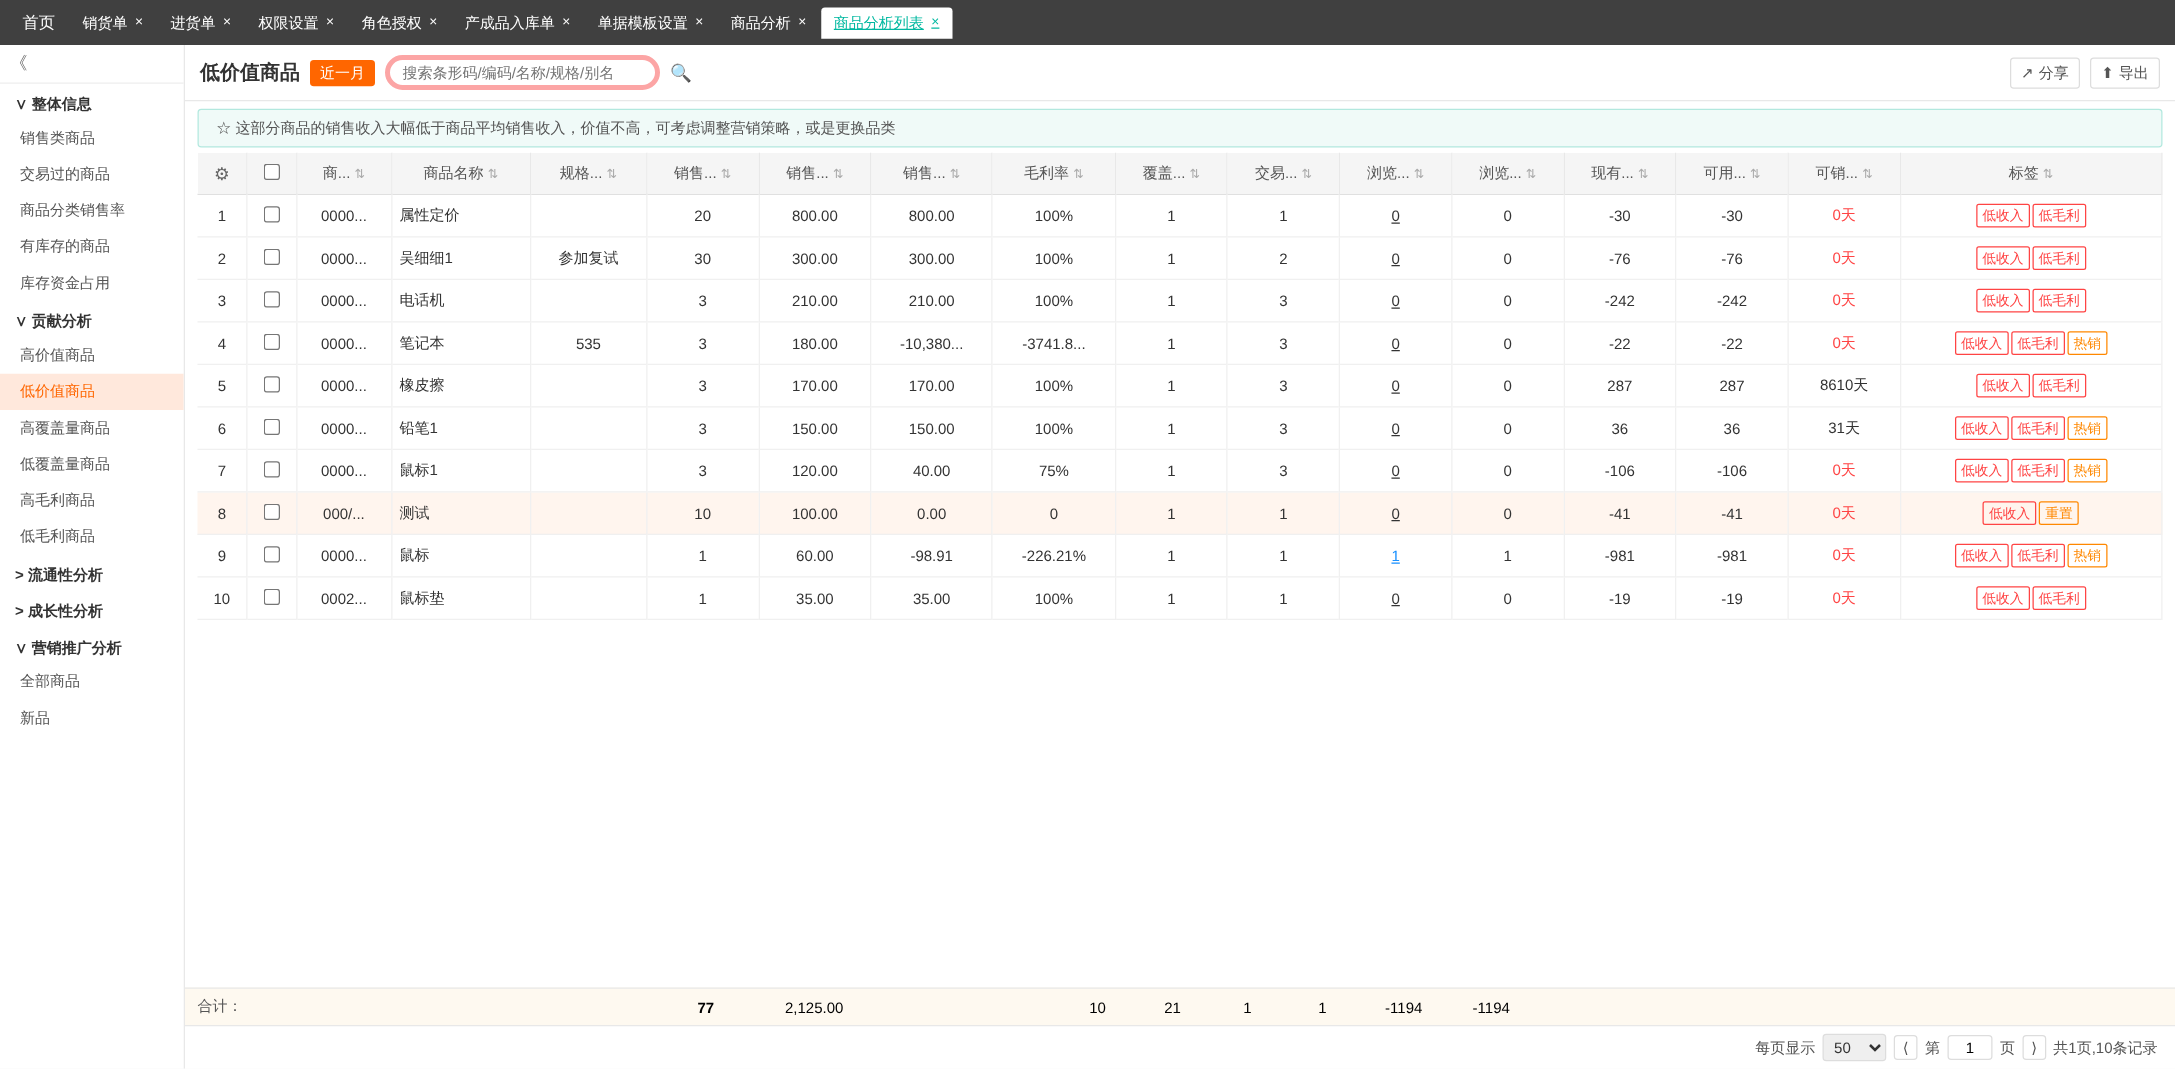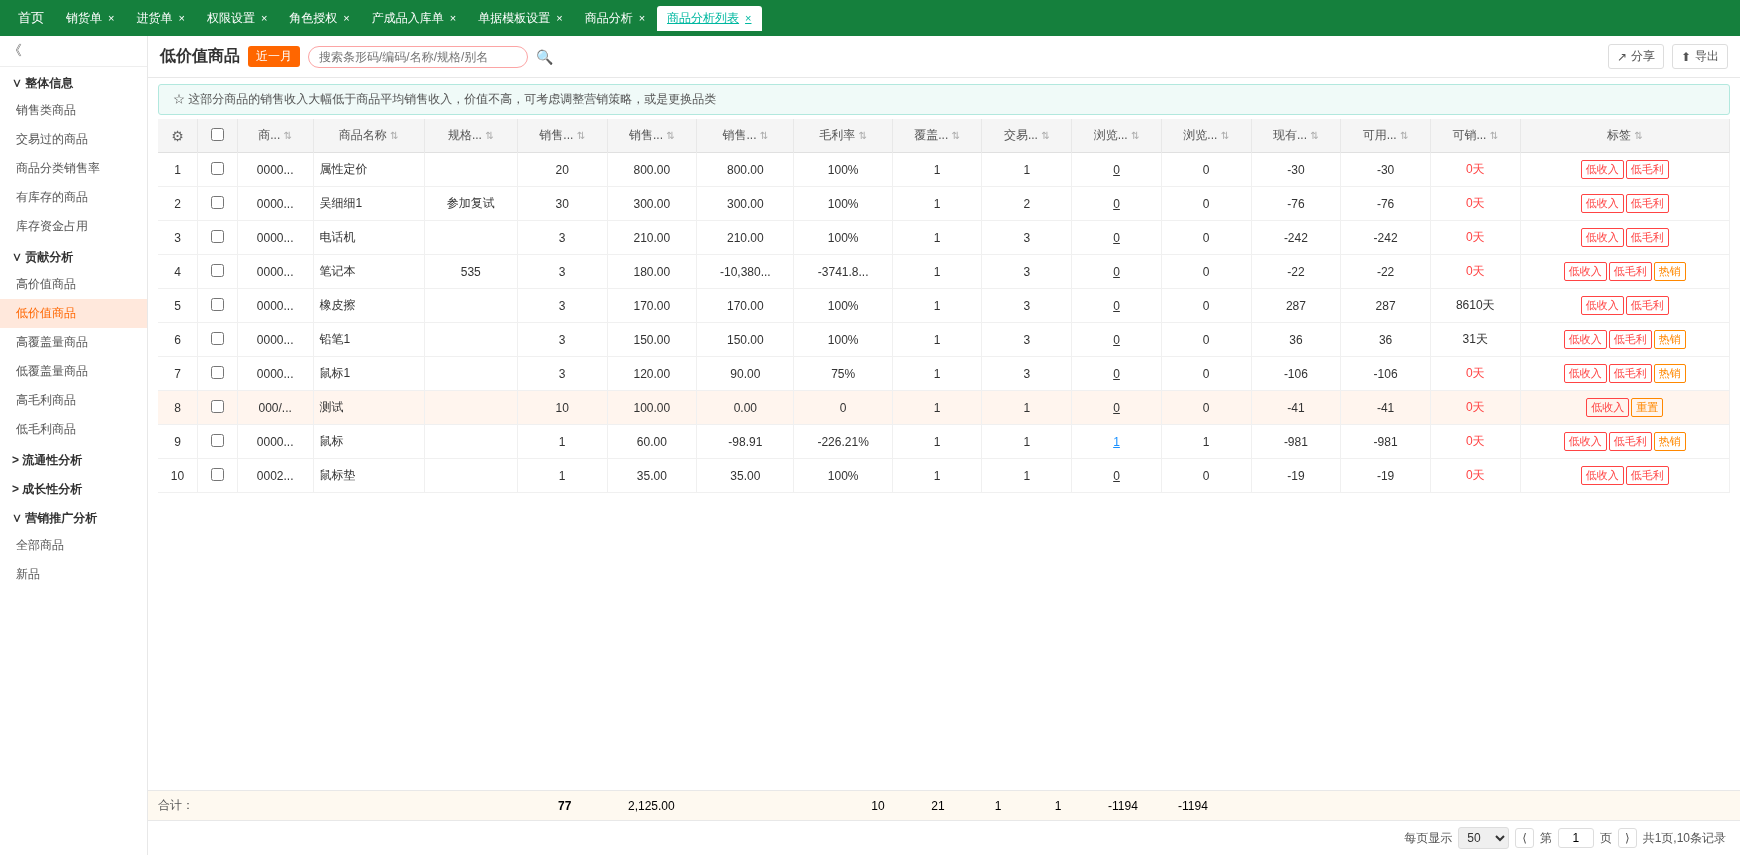"首页" .top-nav { background: #15803d -> #404040 }
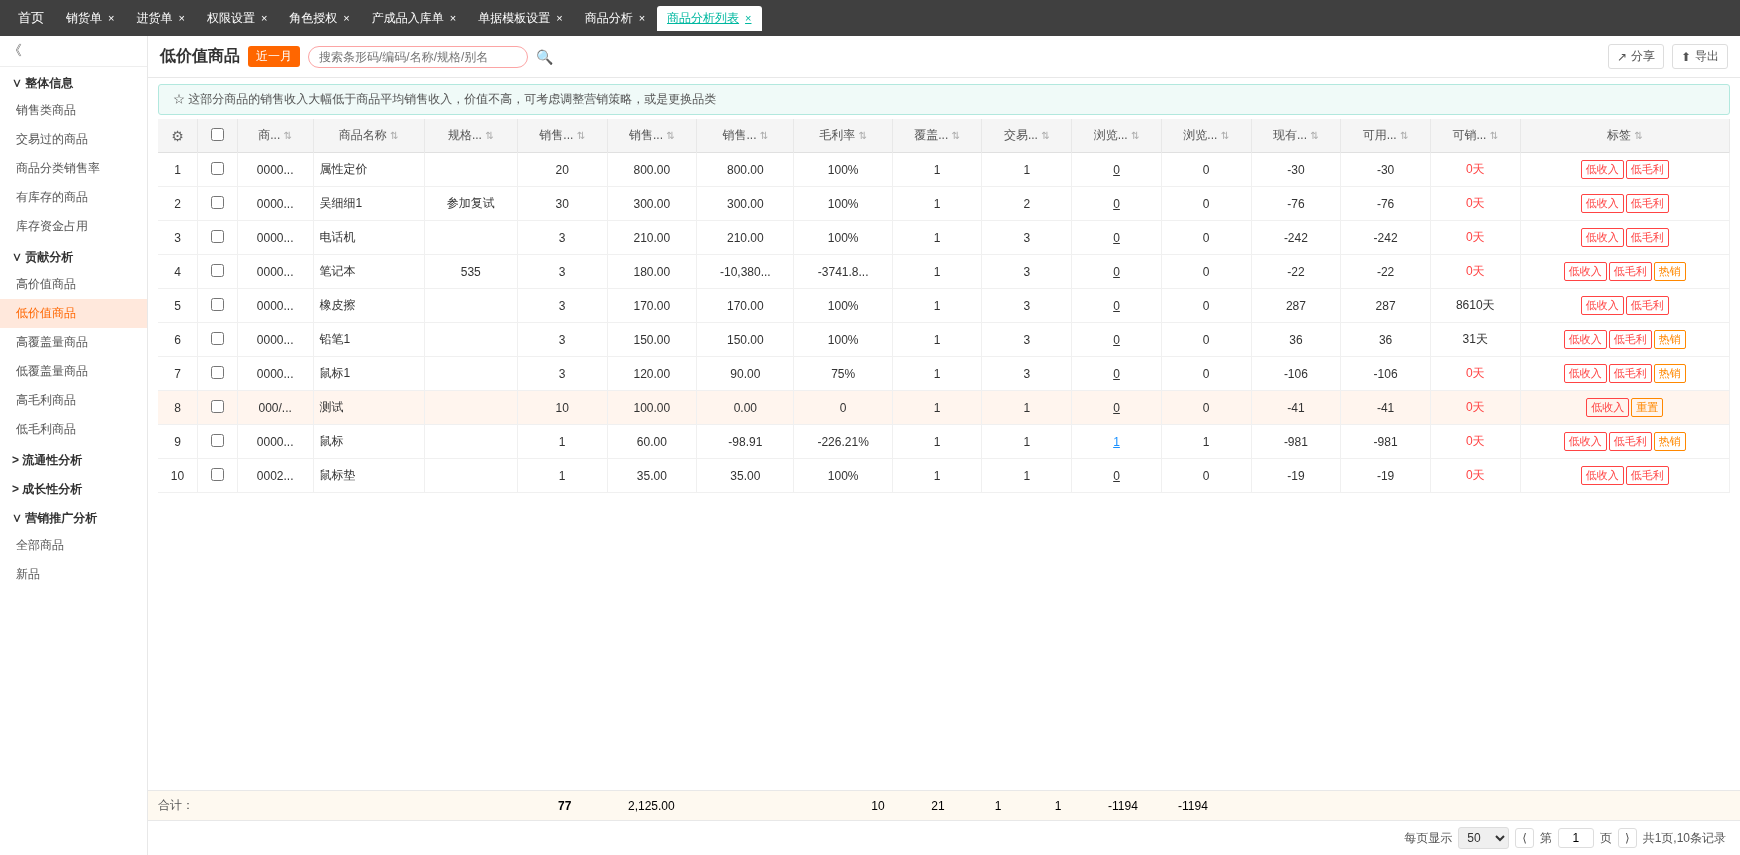"搜索条形码/编码/名称/规格/别名" .search-box { border: 1px solid #fca5a5 -> 4px solid #fca5a5 }
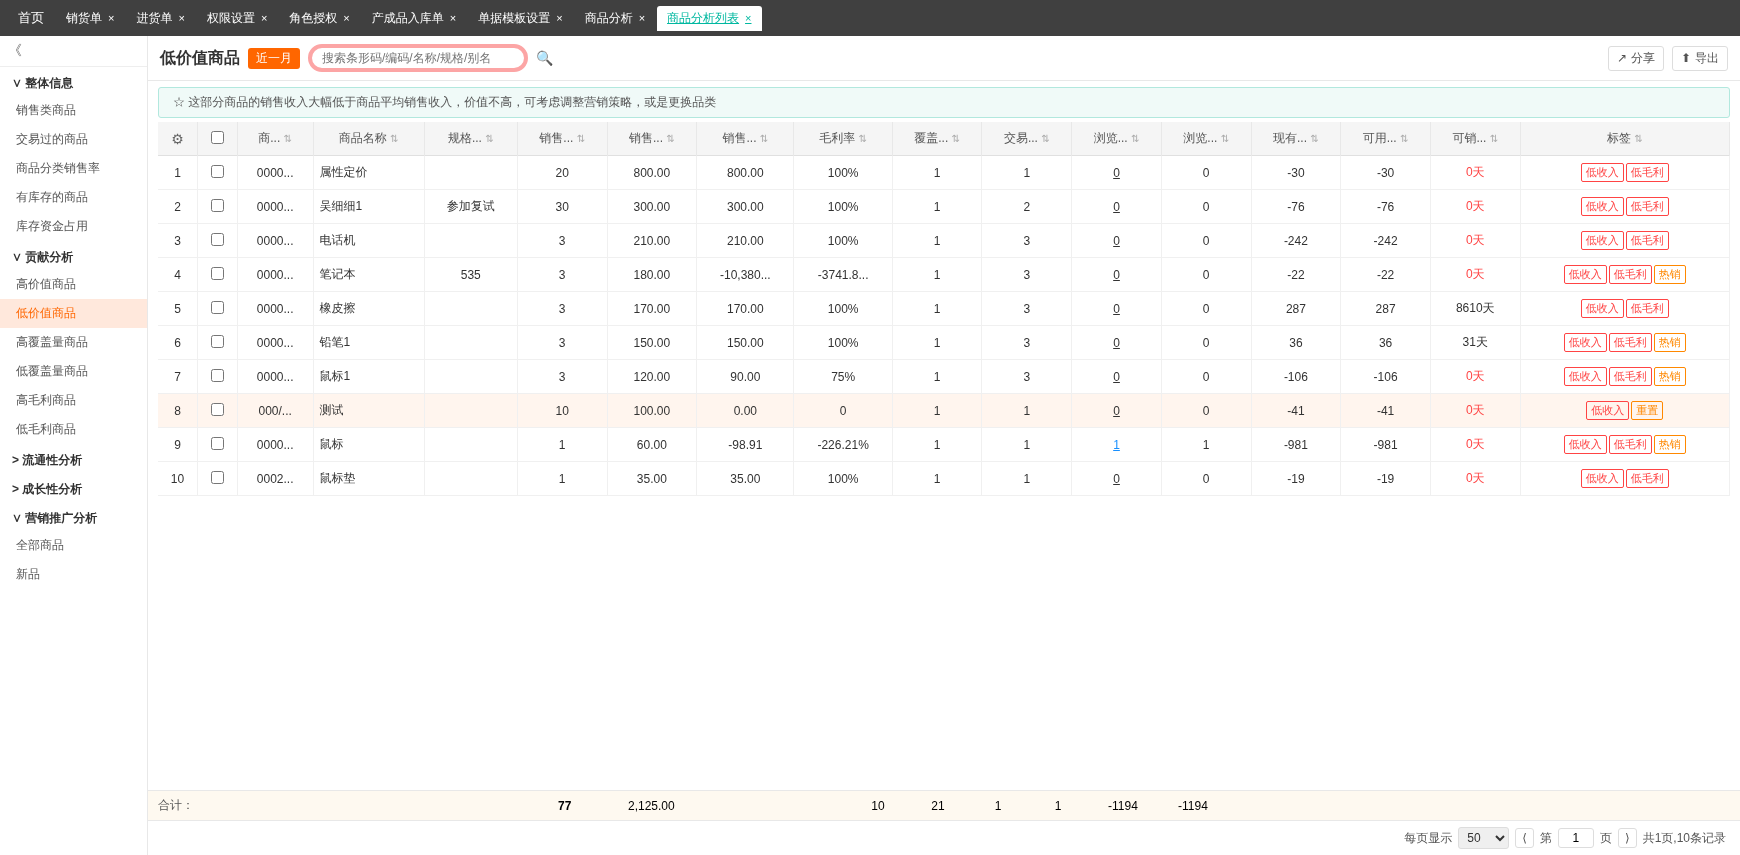"90.00" td { text: 90.00 -> 40.00 }
